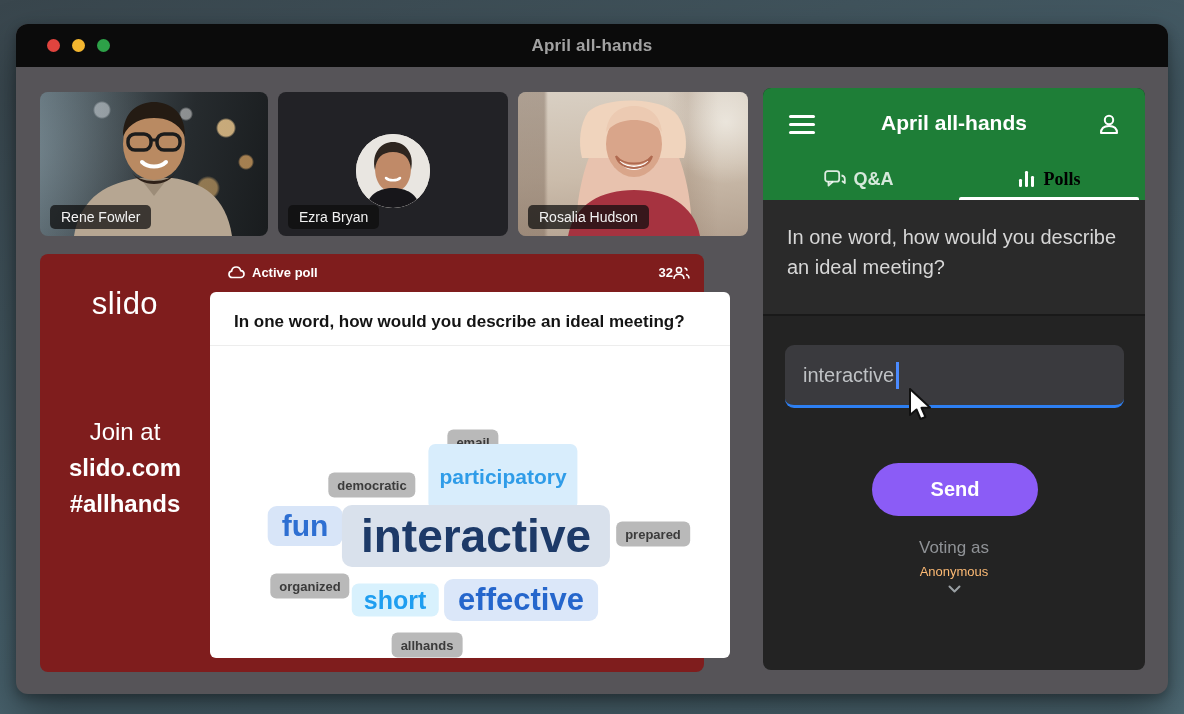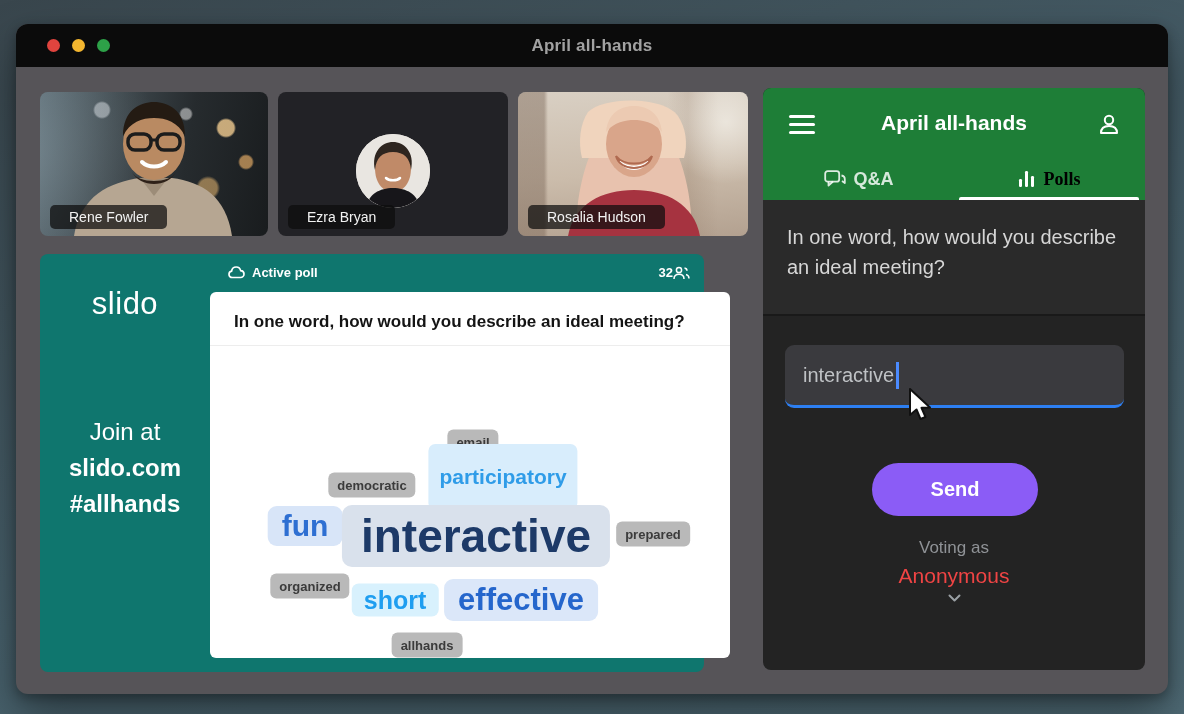"Rene Fowler" .name-tag { padding: 4px 19px -> 4px 11px }
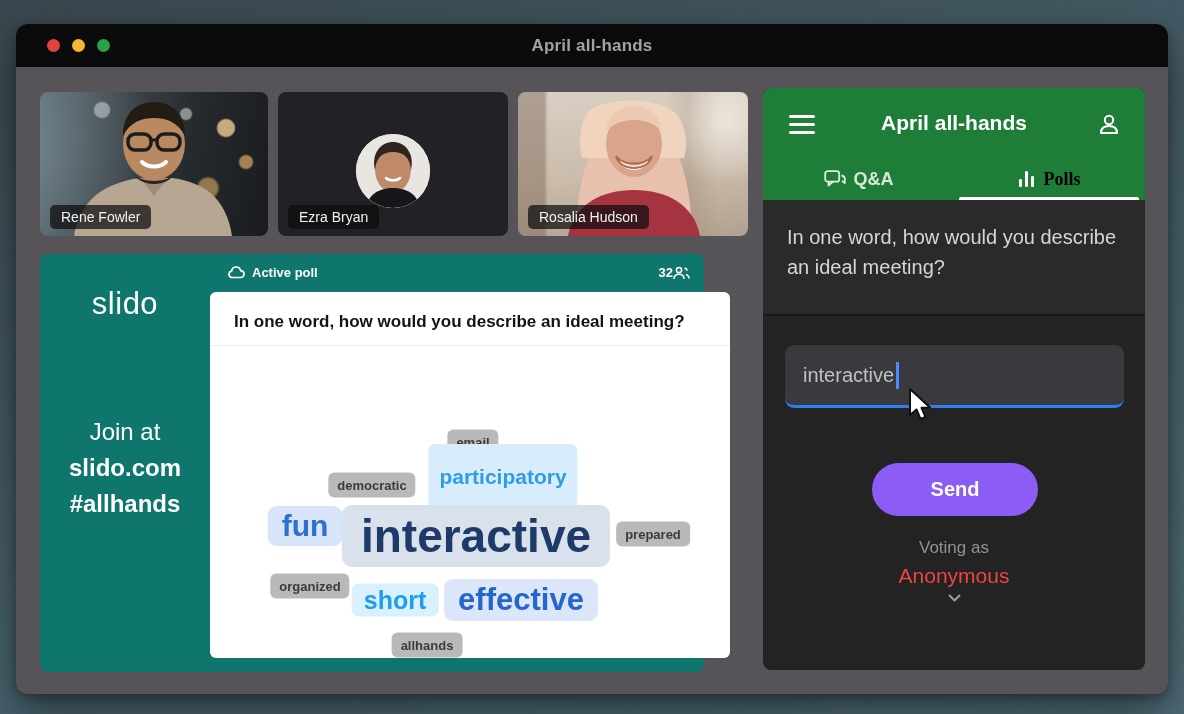"Active poll" .slido-panel { background: #0f766e -> #7f1d1d }
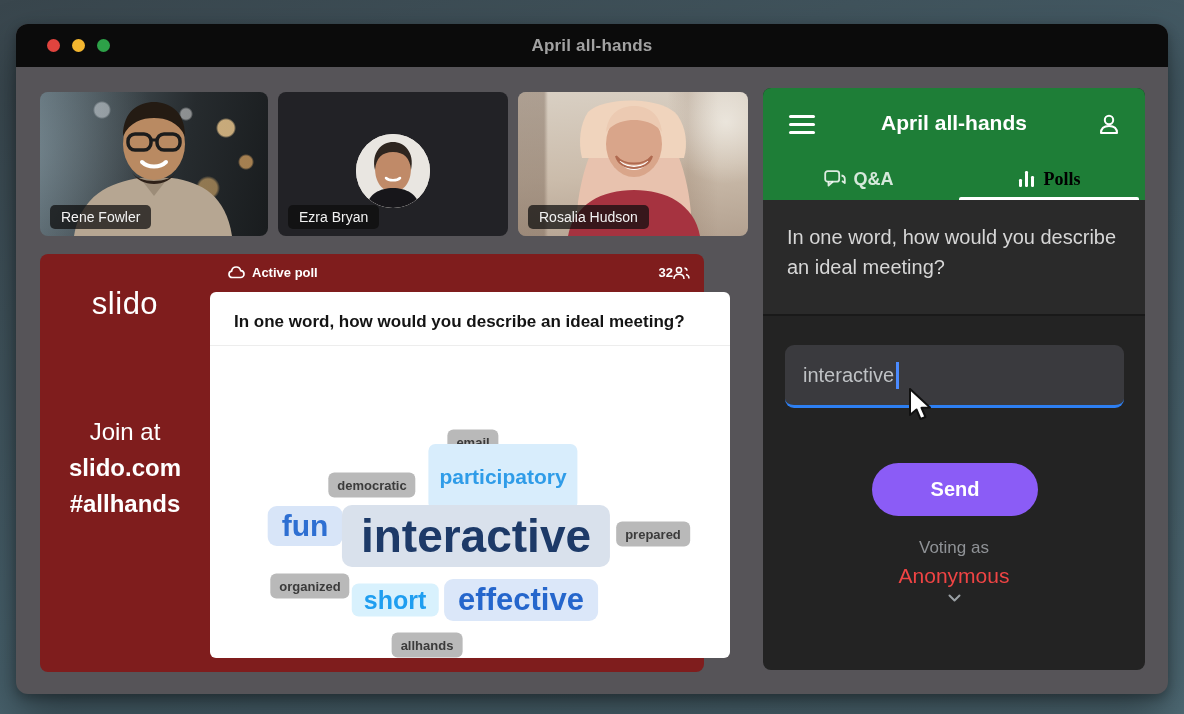"Anonymous" .voting .who { color: #ef4444 -> #fdba74; font-size: 21px -> 13px }
